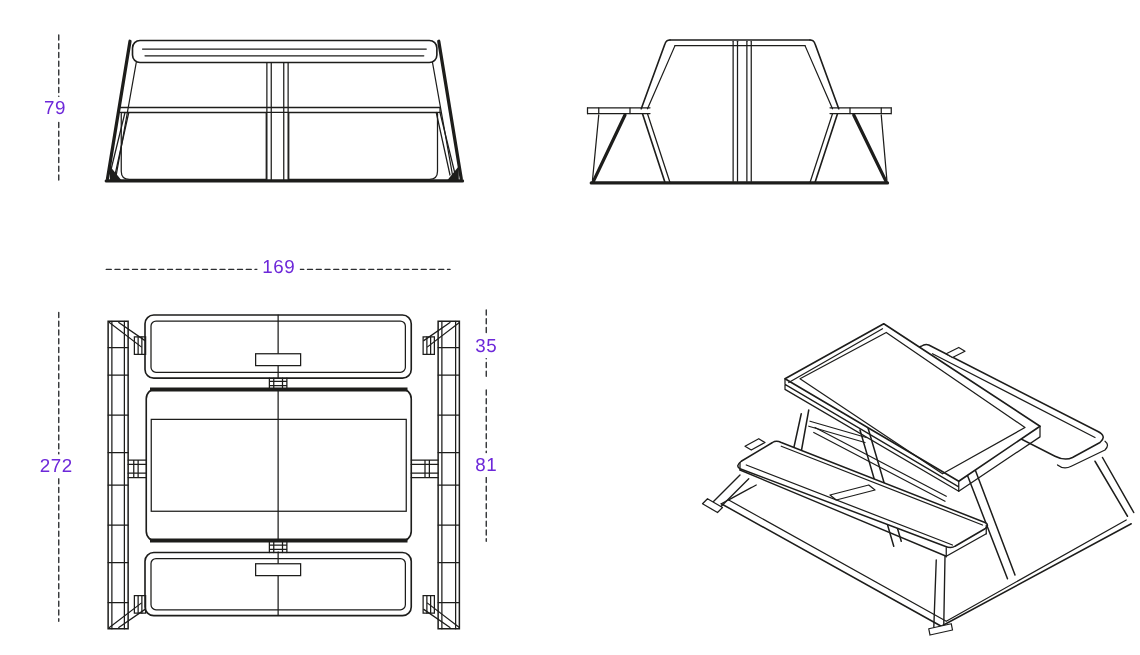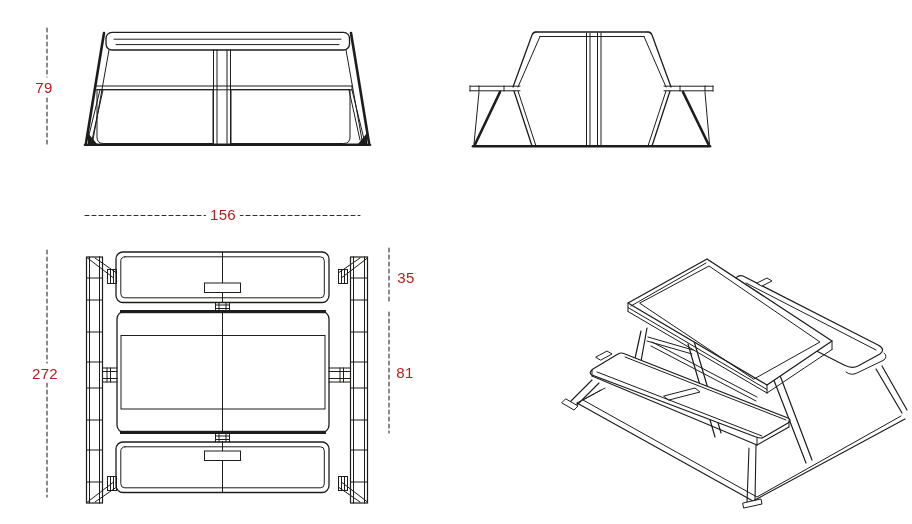"79" .dim-label { color: #b91c1c -> #6d28d9 }
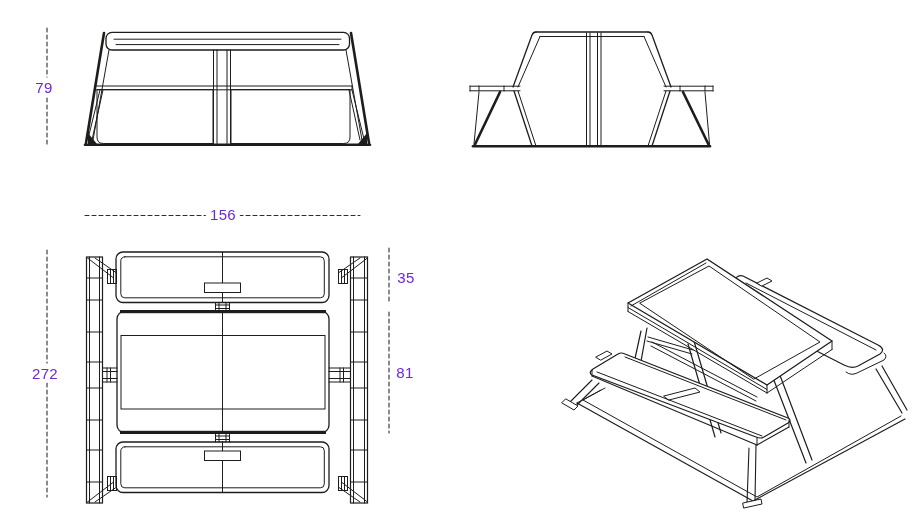"156" span.dim-label { text: 156 -> 169 }
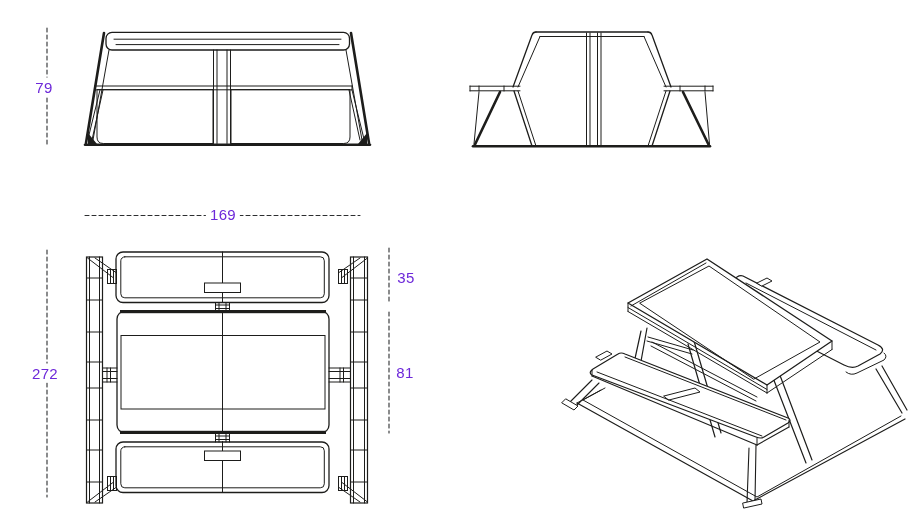"35" span.dim-label { left: 406px -> 389px }
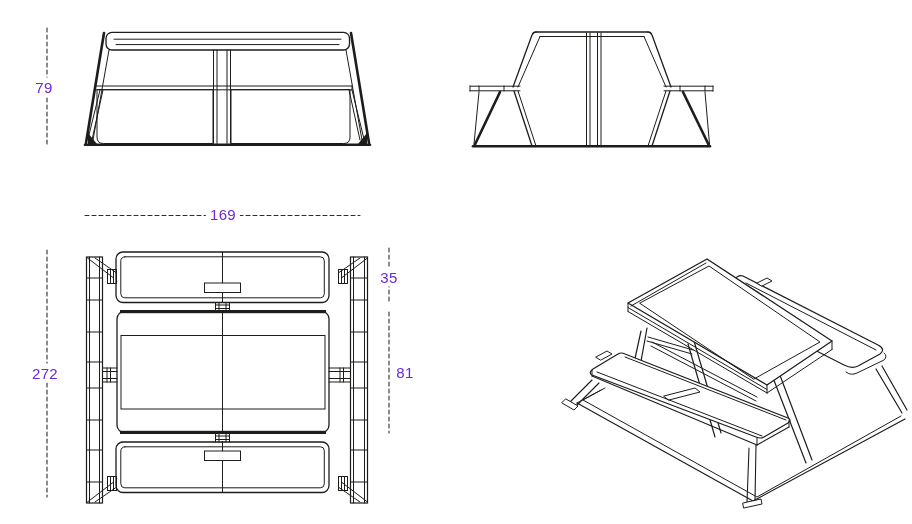"81" span.dim-label { margin-left: 16px -> none }
